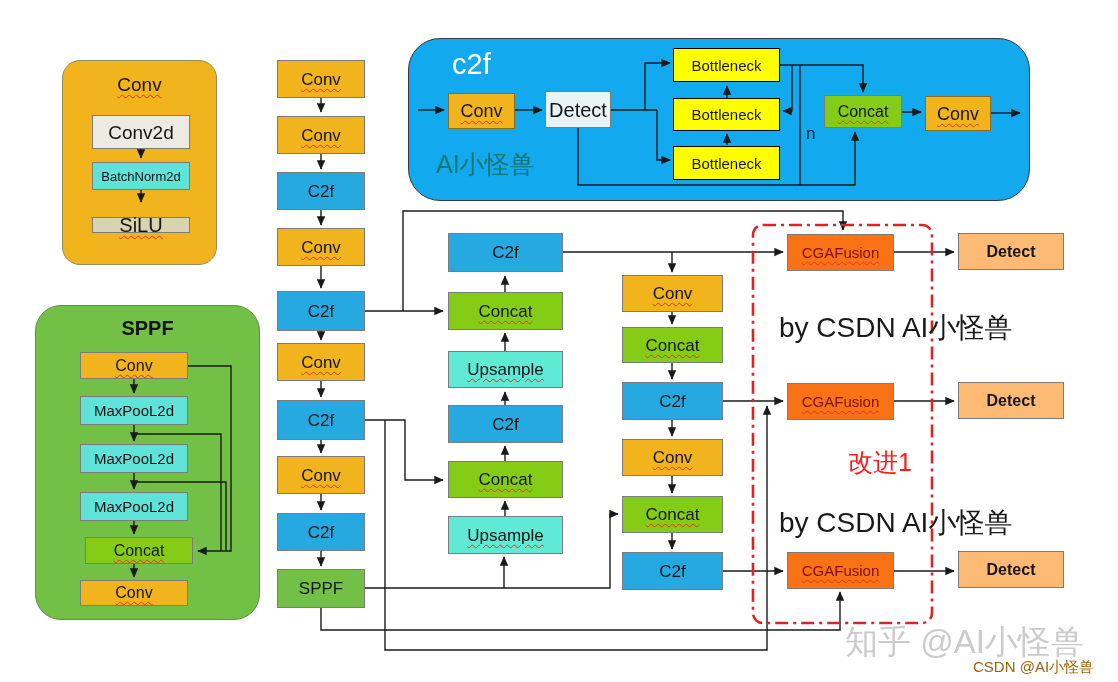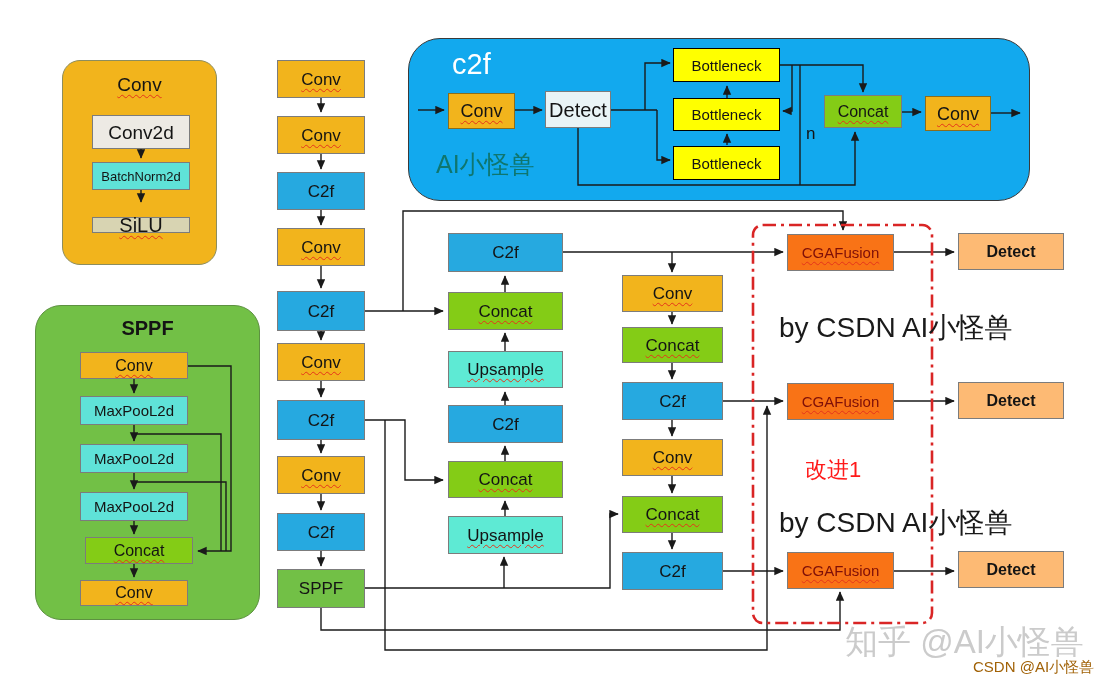"改进1" div.lbl { font-size: 22px -> 25px; left: 805px -> 848px; margin-top: 9px -> none }
